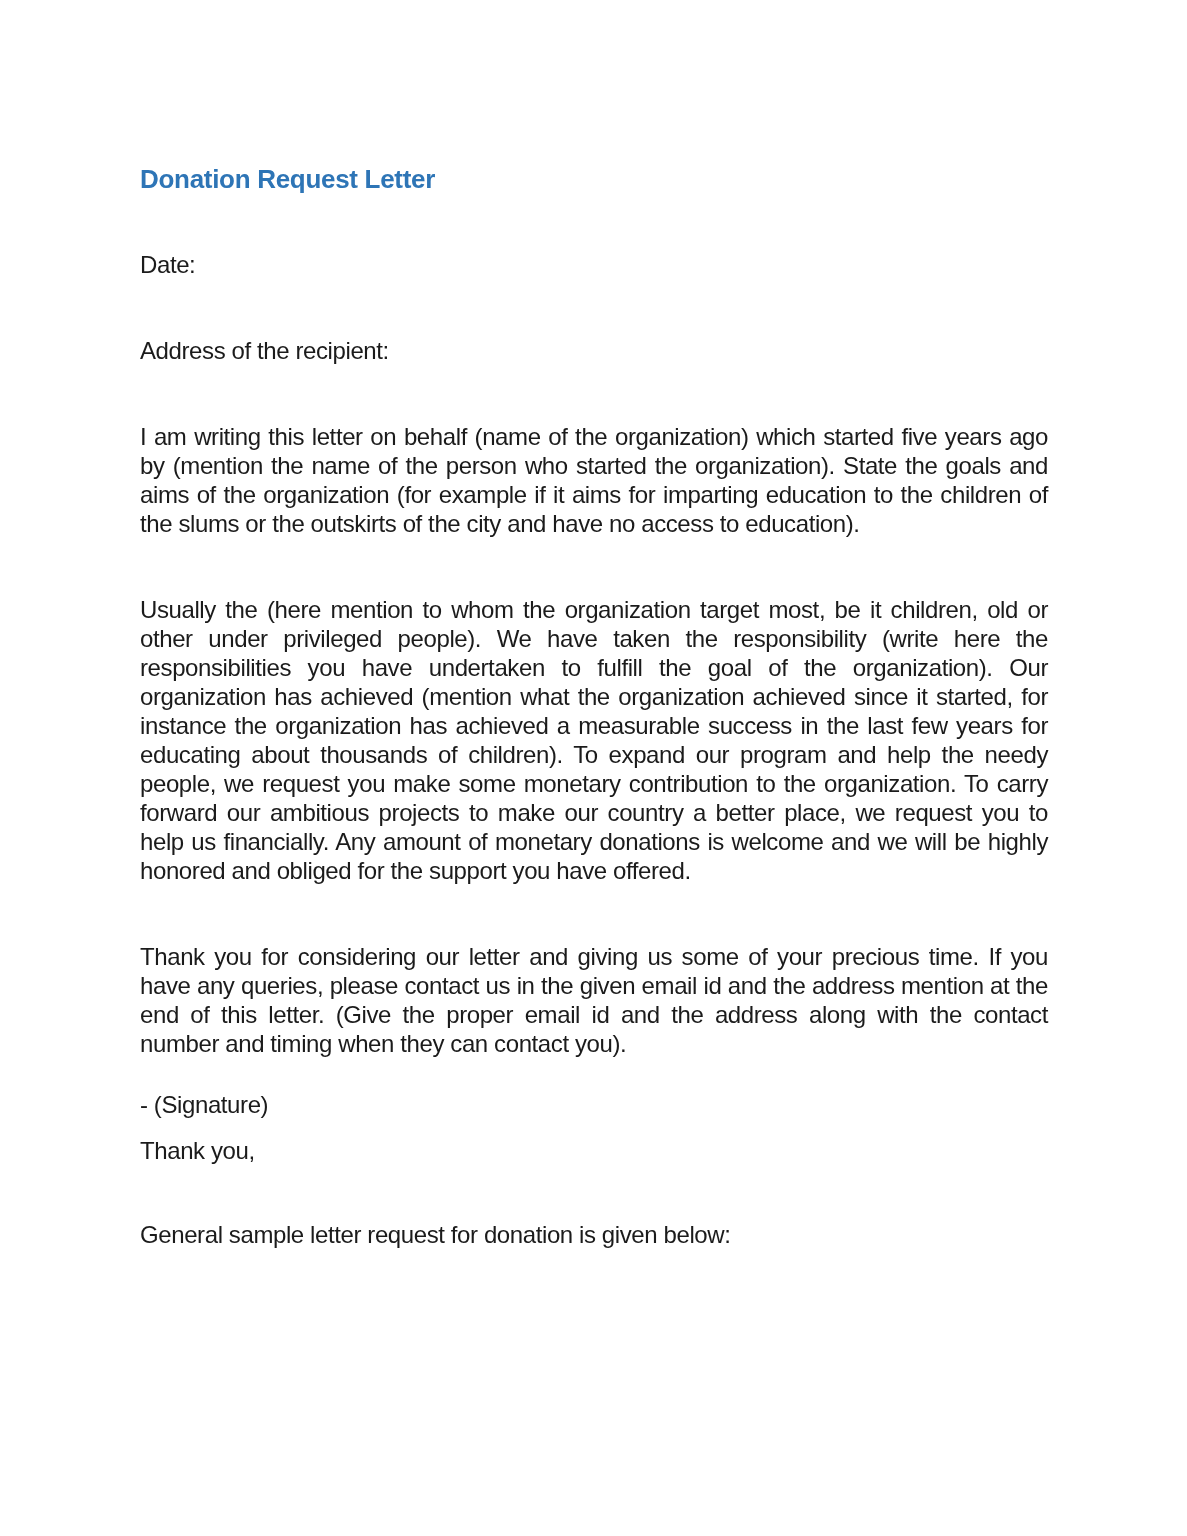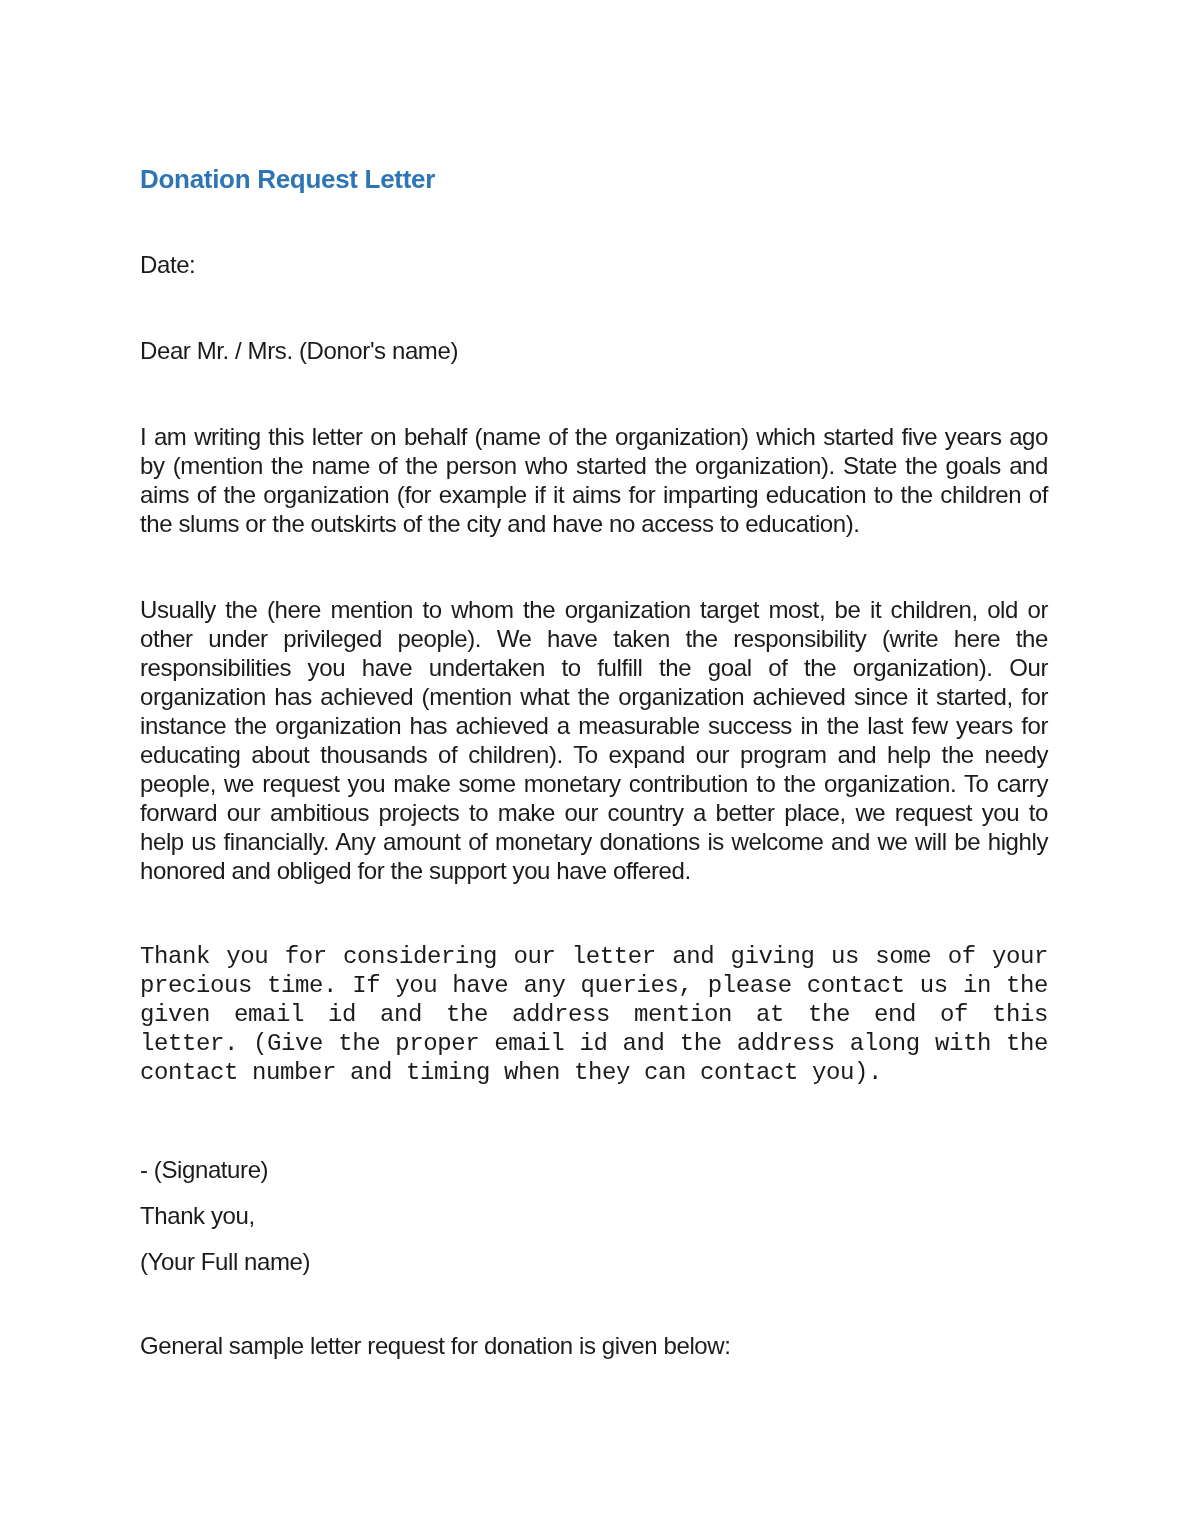"Address of the recipient:" p.line { html: none -> <p>Address of the recipient:</p> }
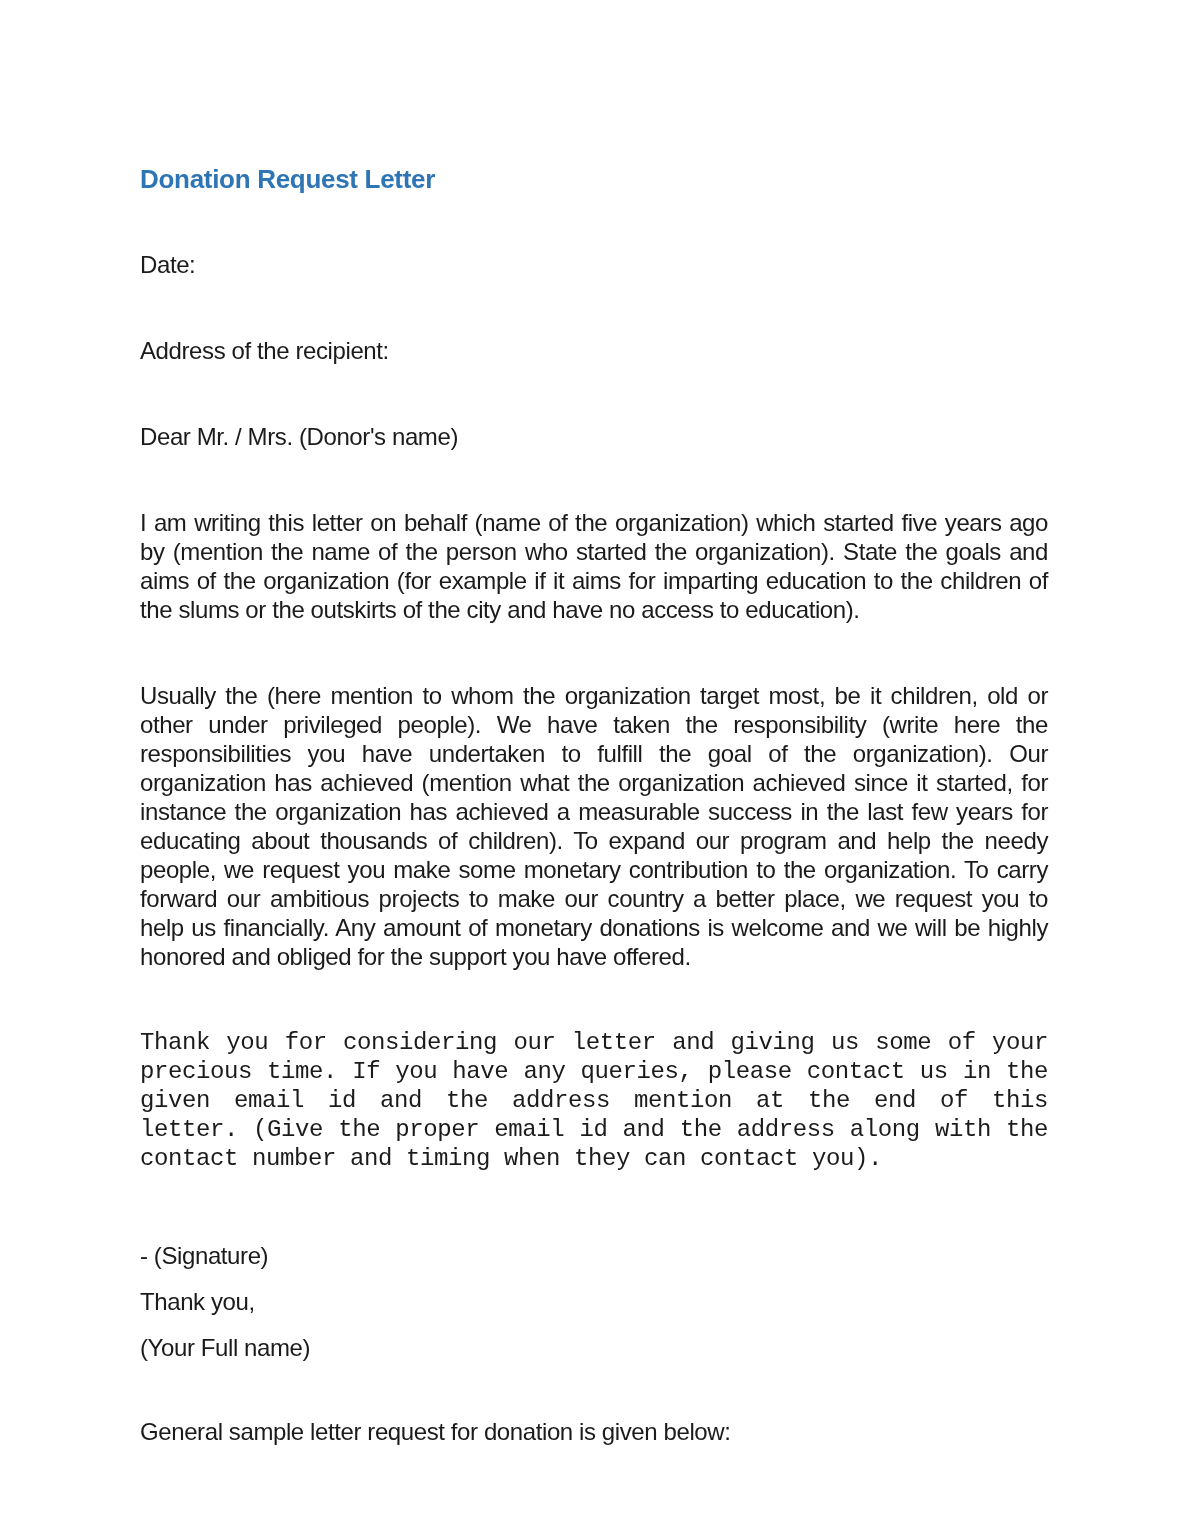"Dear Mr. / Mrs. (Donor's" p.line { html: <p>Dear Mr. / Mrs. (Donor's name)</p> -> none }
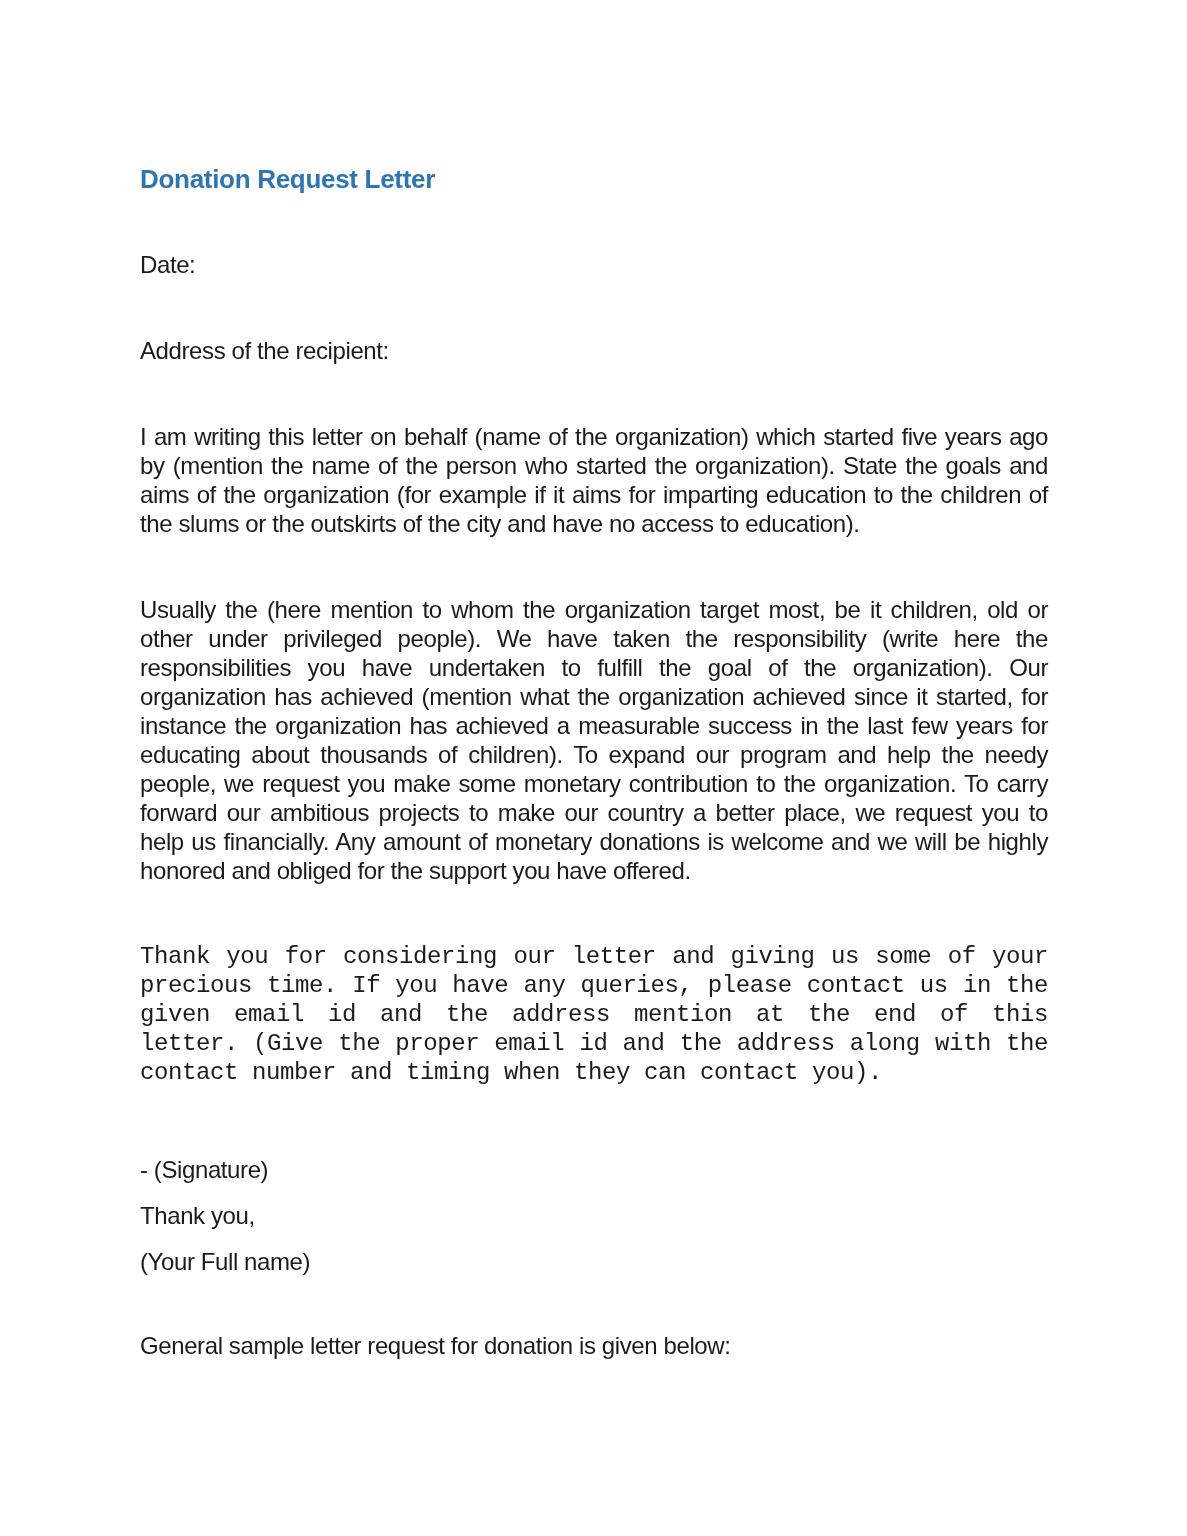"Thank you for considering our" .para-last { font-family: Liberation Mono, monospace -> none; margin-bottom: 68px -> 32px }
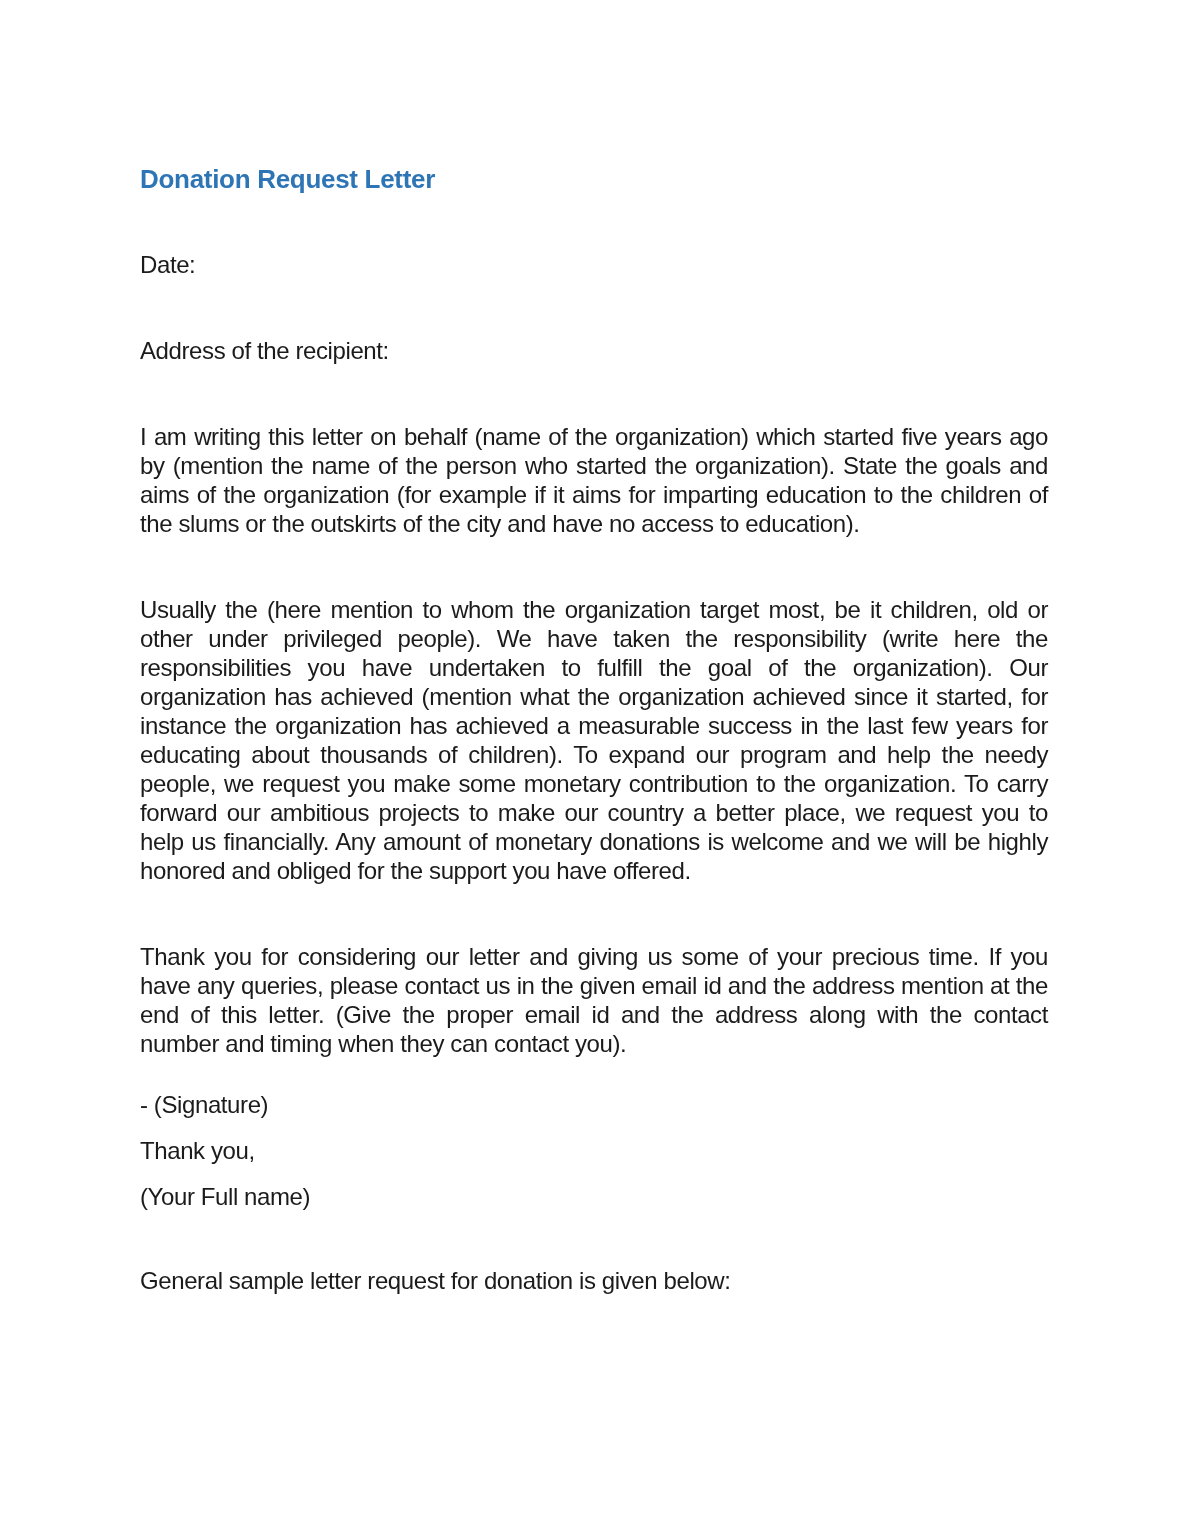"(Your Full name)" p.closing-line { html: <p>(Your Full name)</p> -> none }
